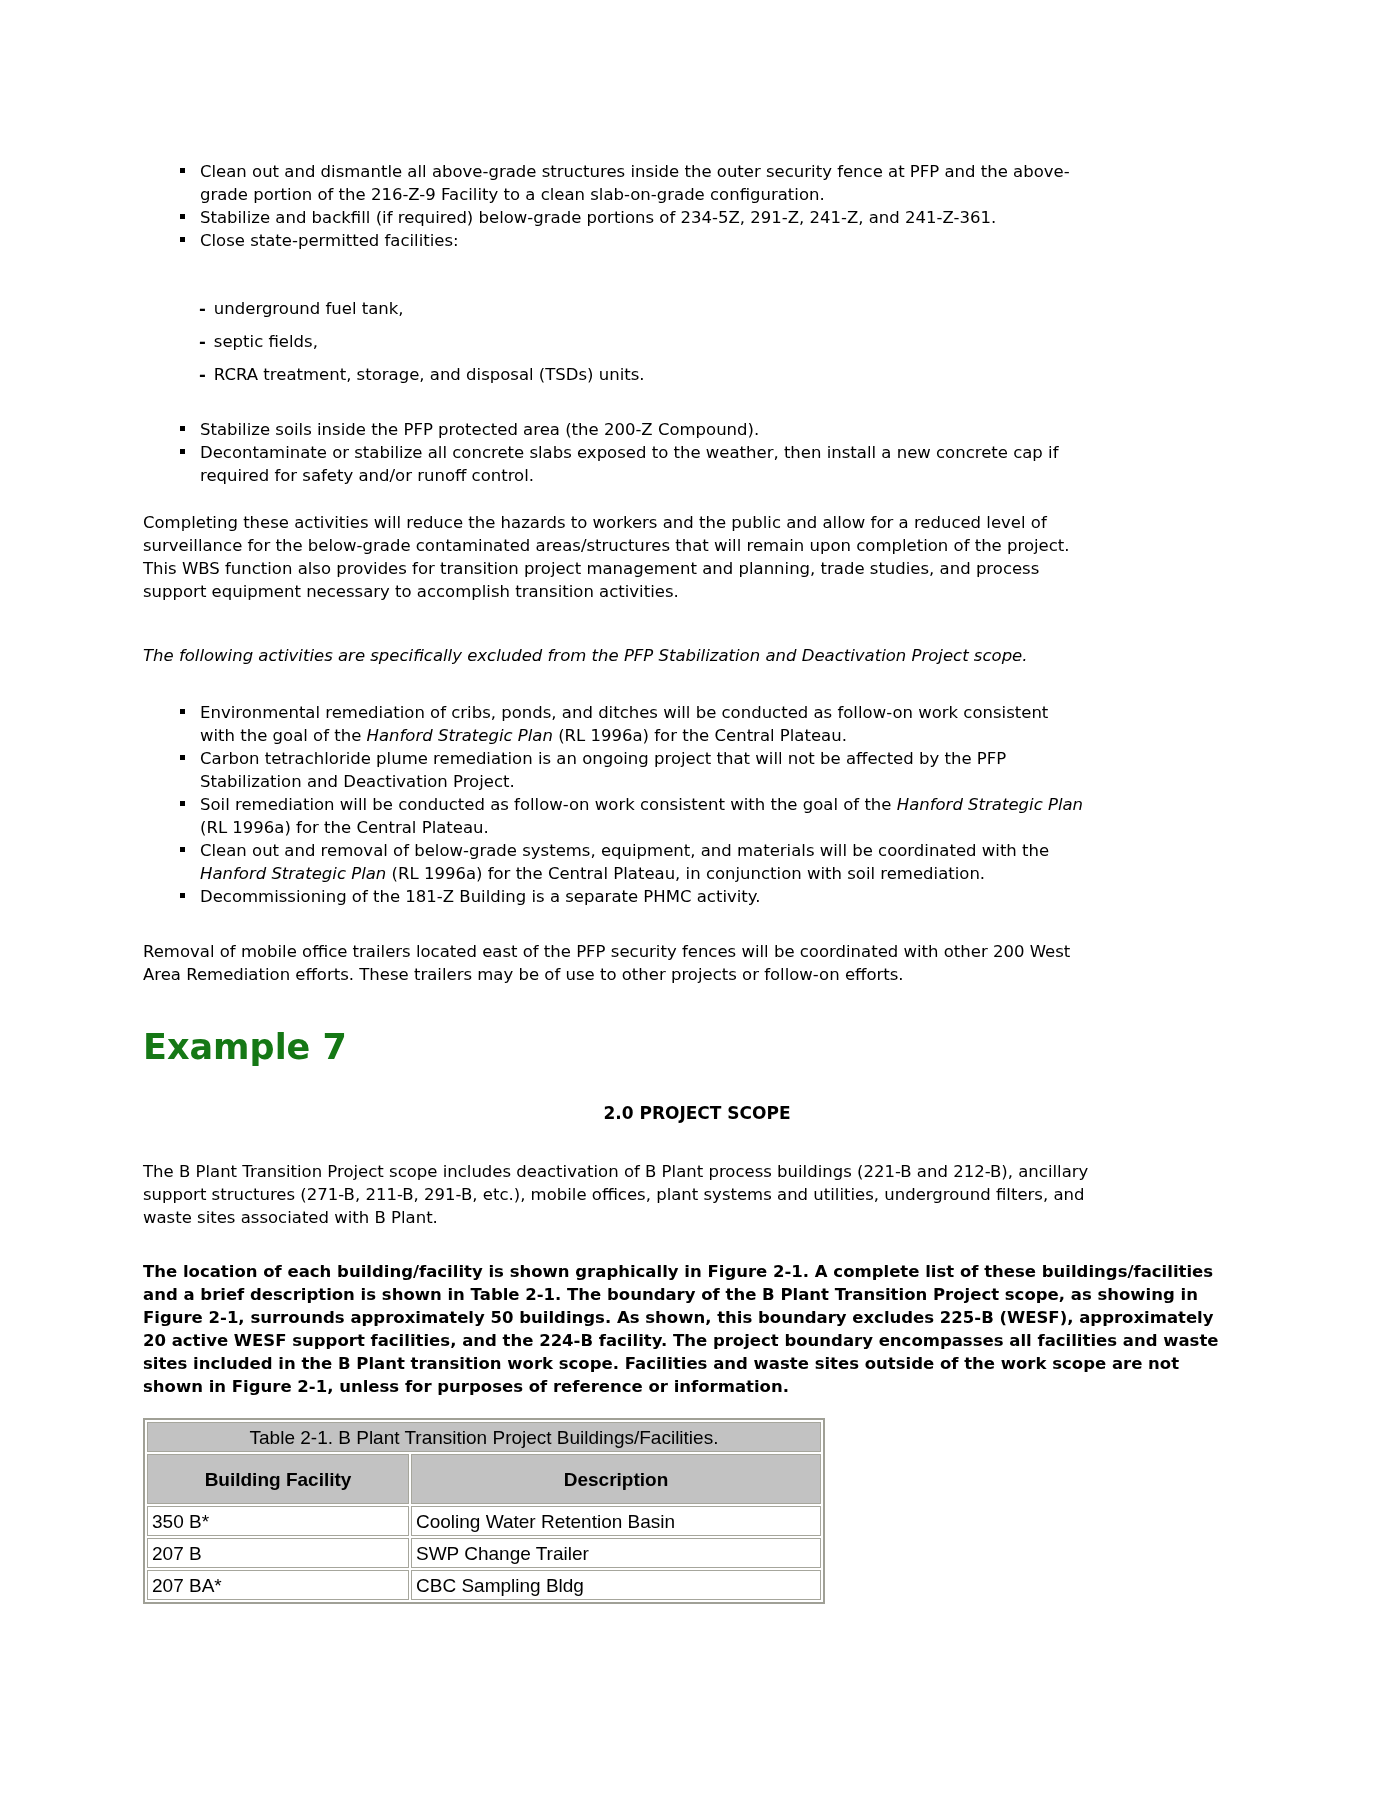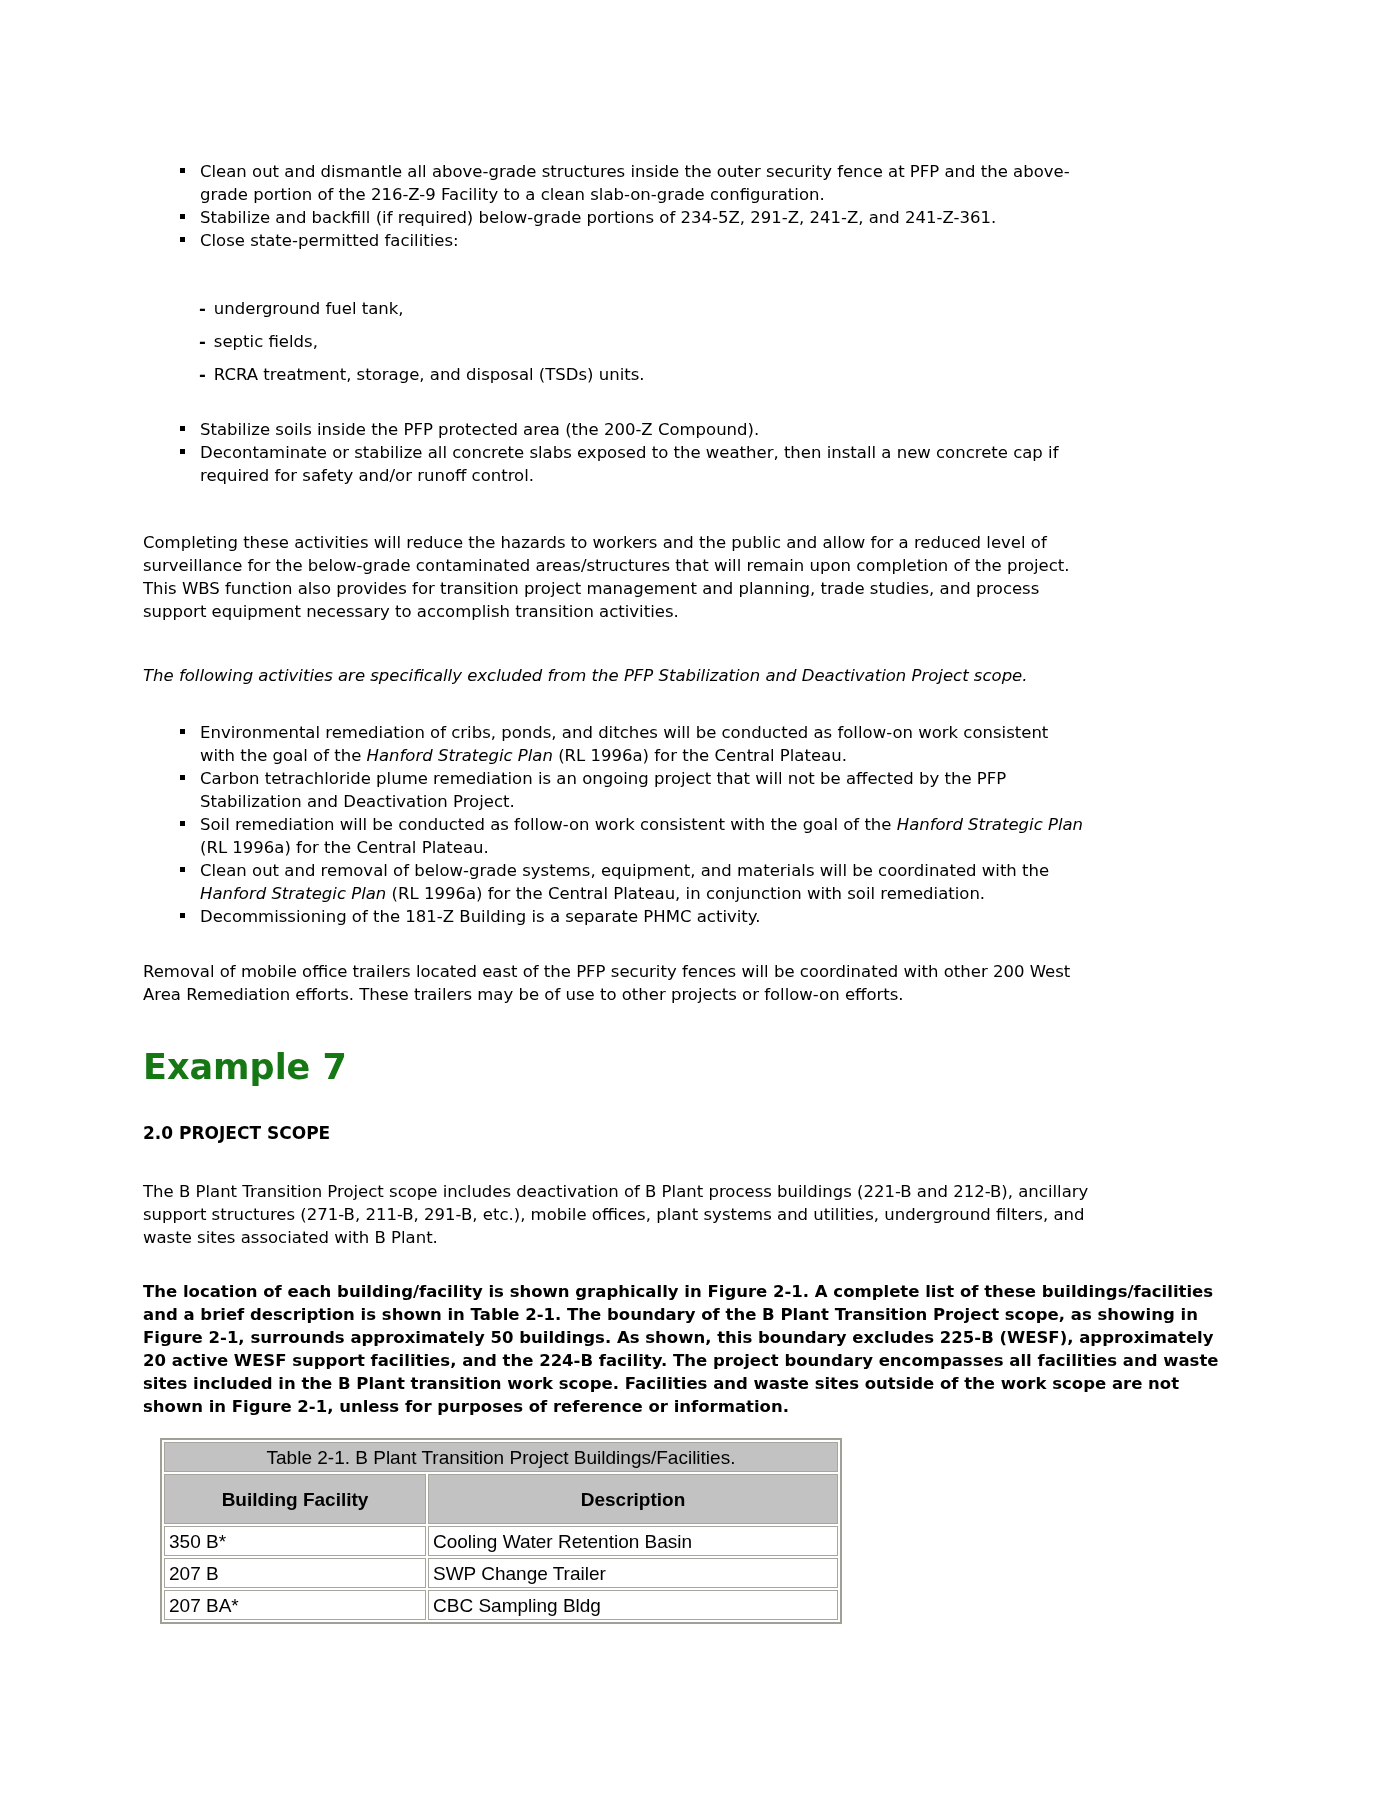"Completing these activities will reduce" #para1 { margin-top: 44px -> 24px }
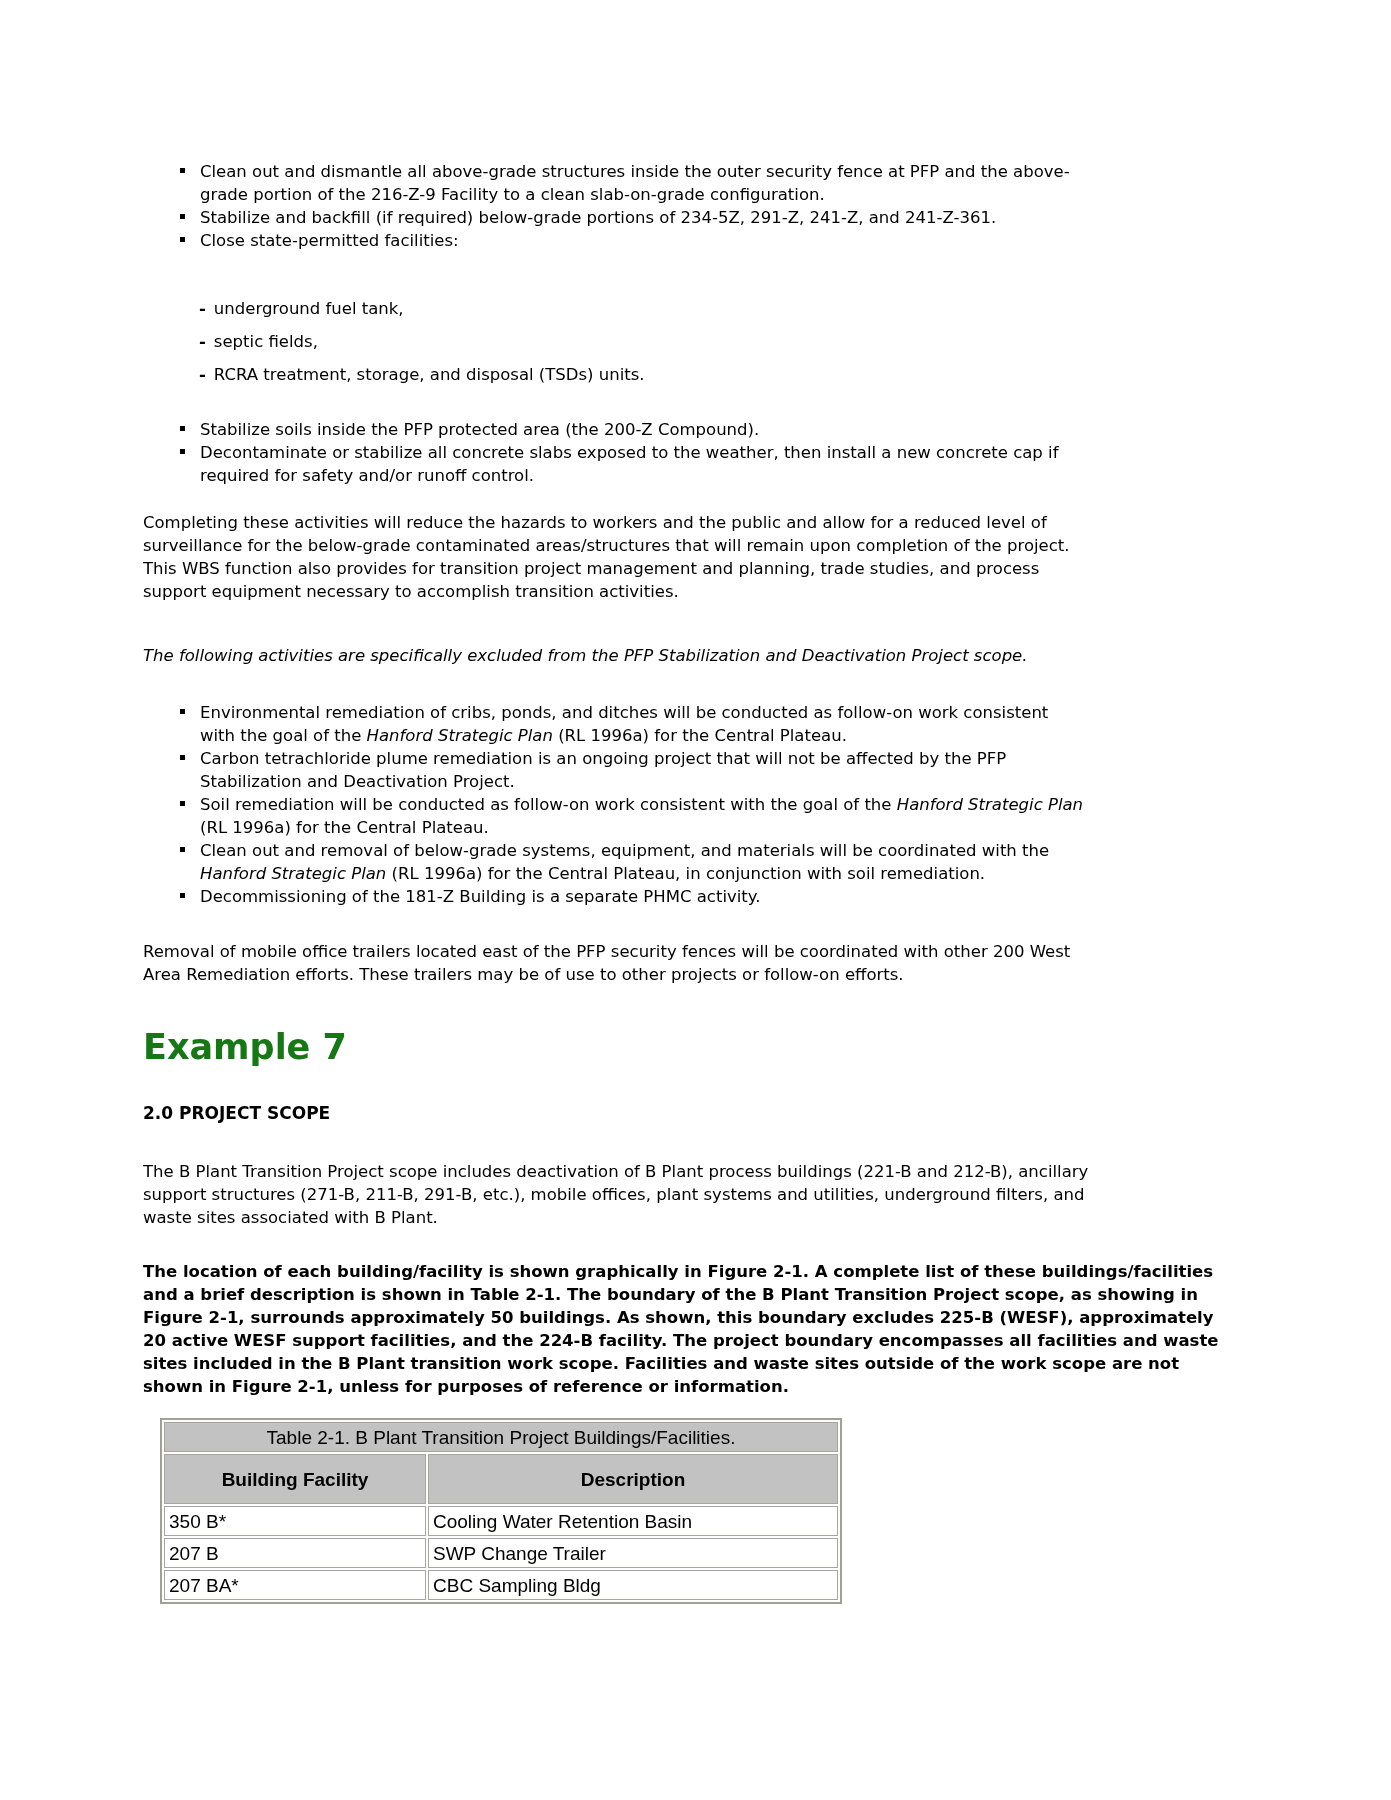"2.0 PROJECT SCOPE" h2.scope { text-align: none -> center }
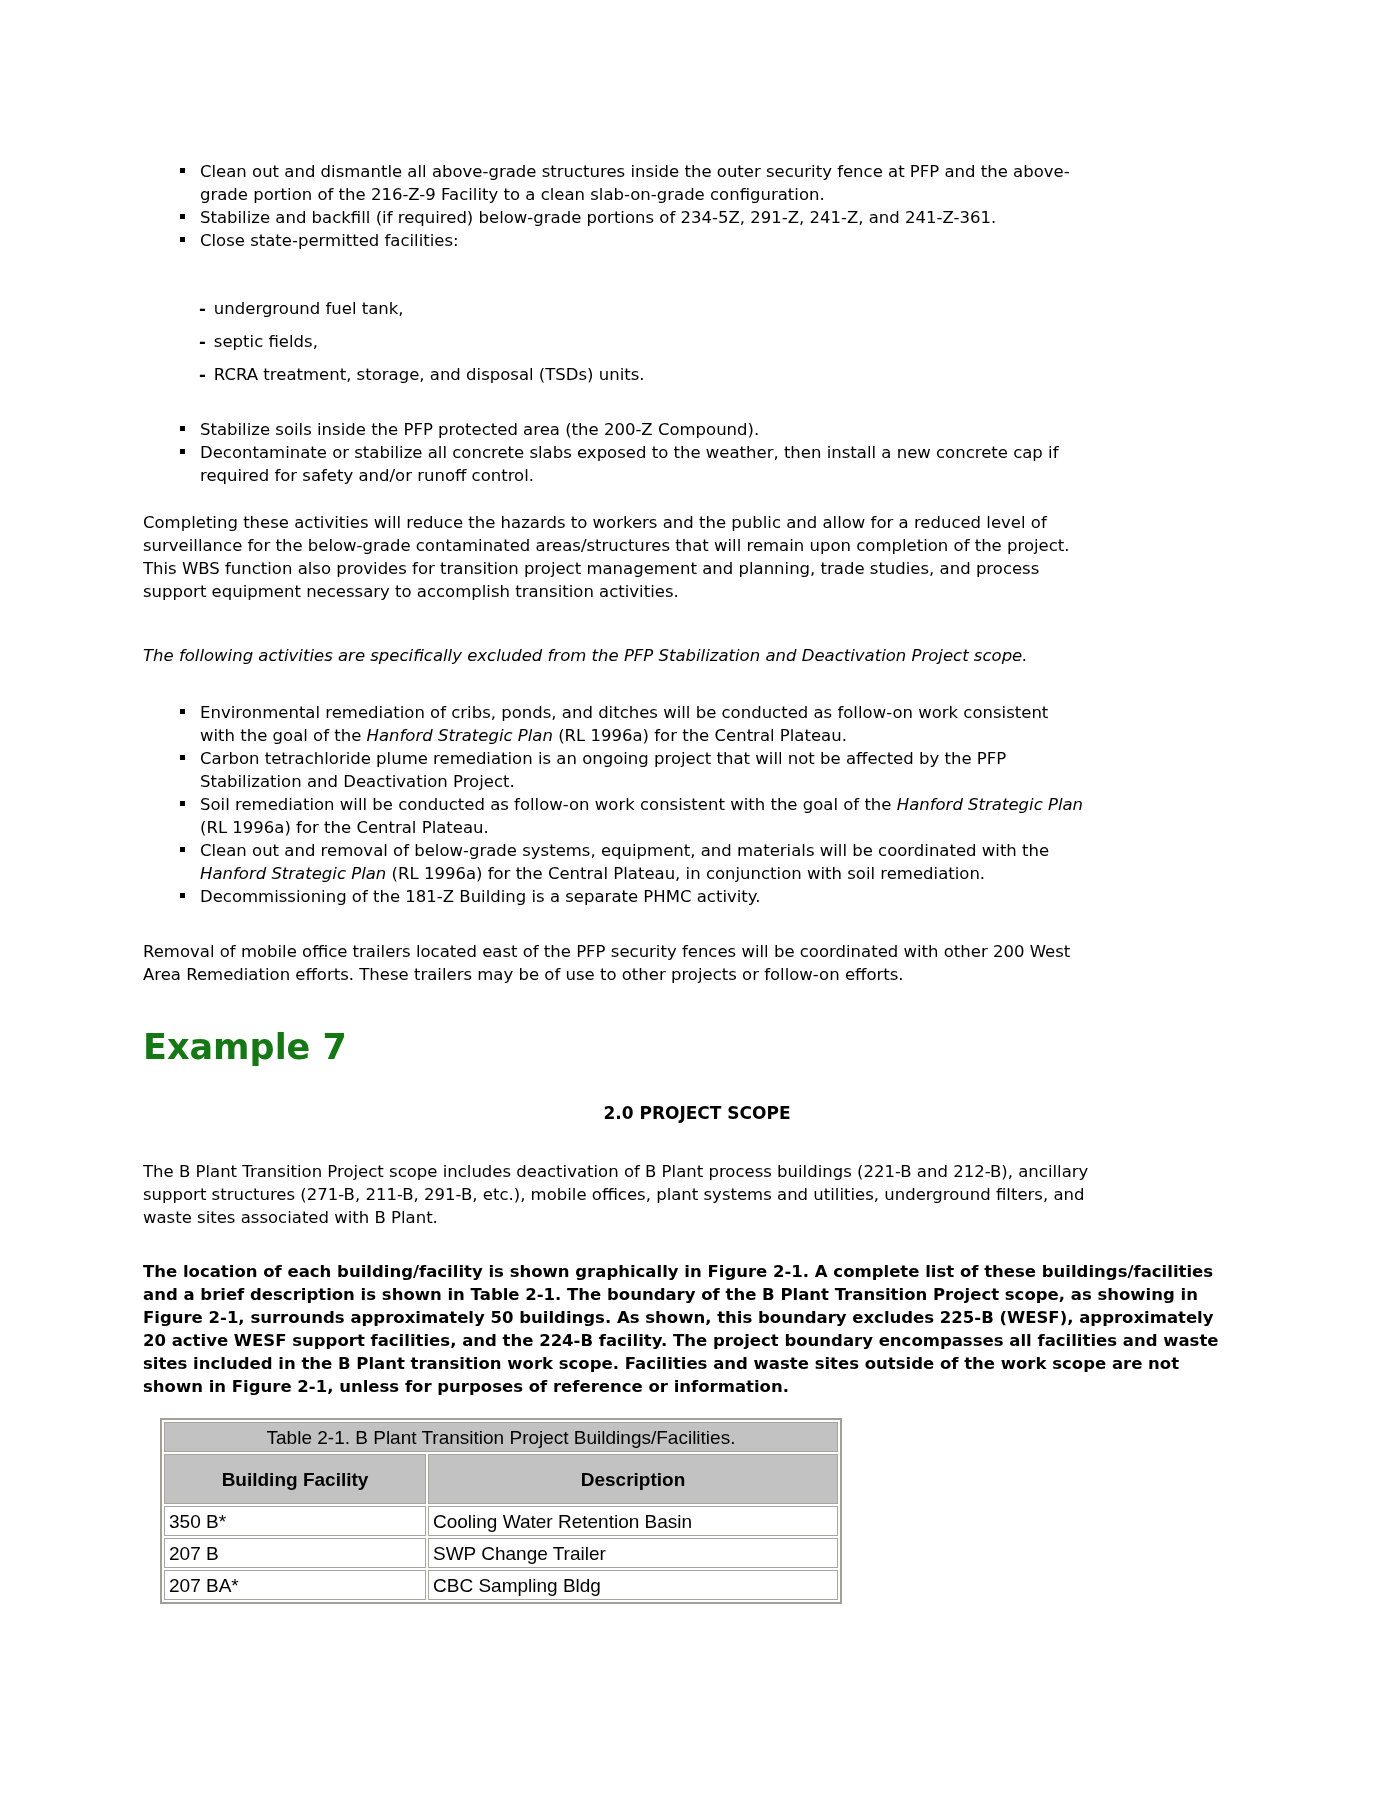"Table 2-1. B Plant Transition" #btable { margin-left: 17px -> 0 }
